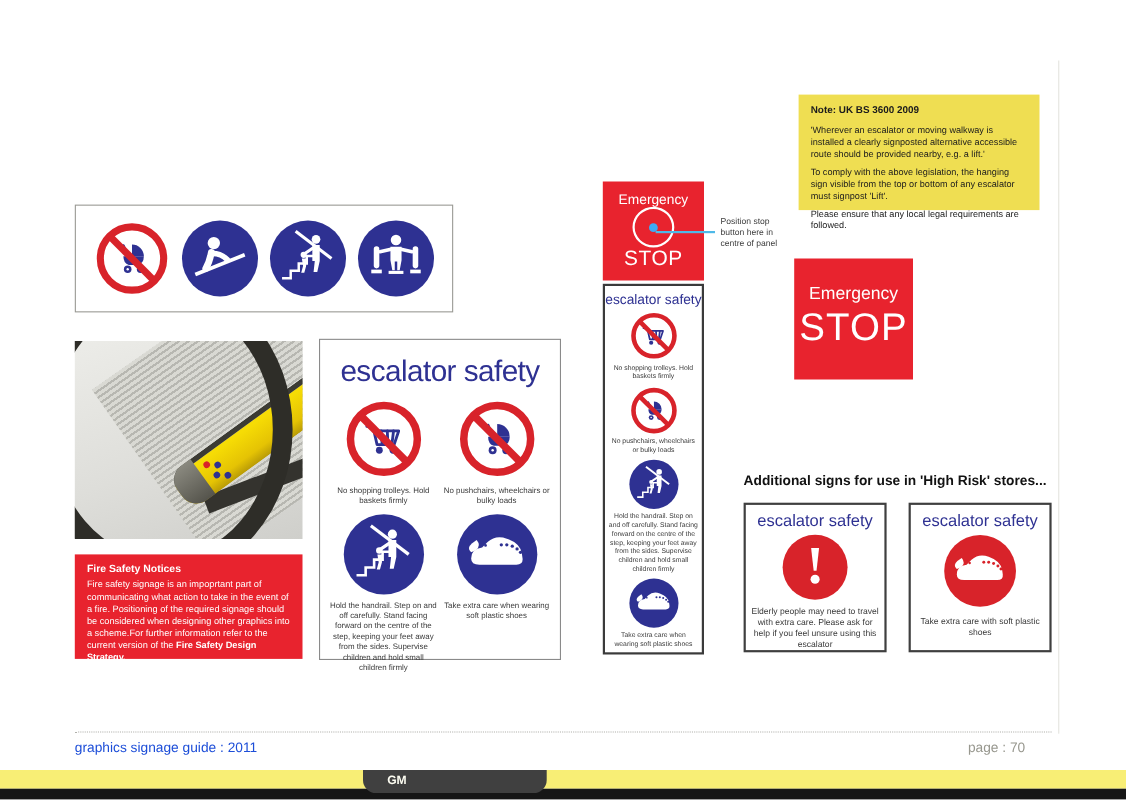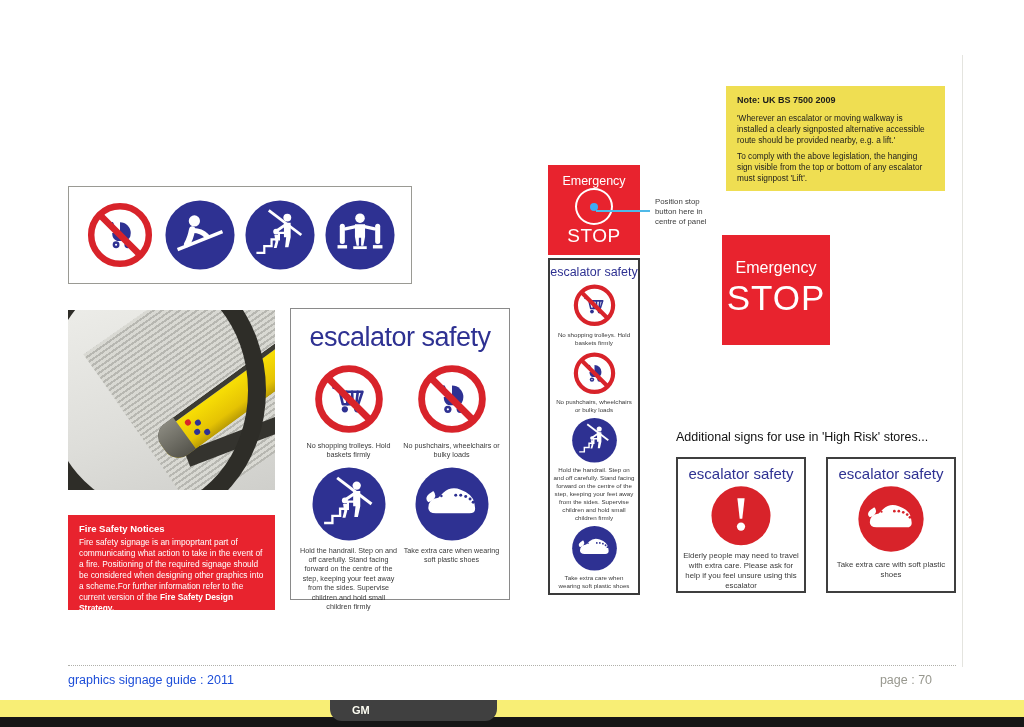"Note: UK BS 7500 2009" p.nt { text: 7500 -> 3600 }
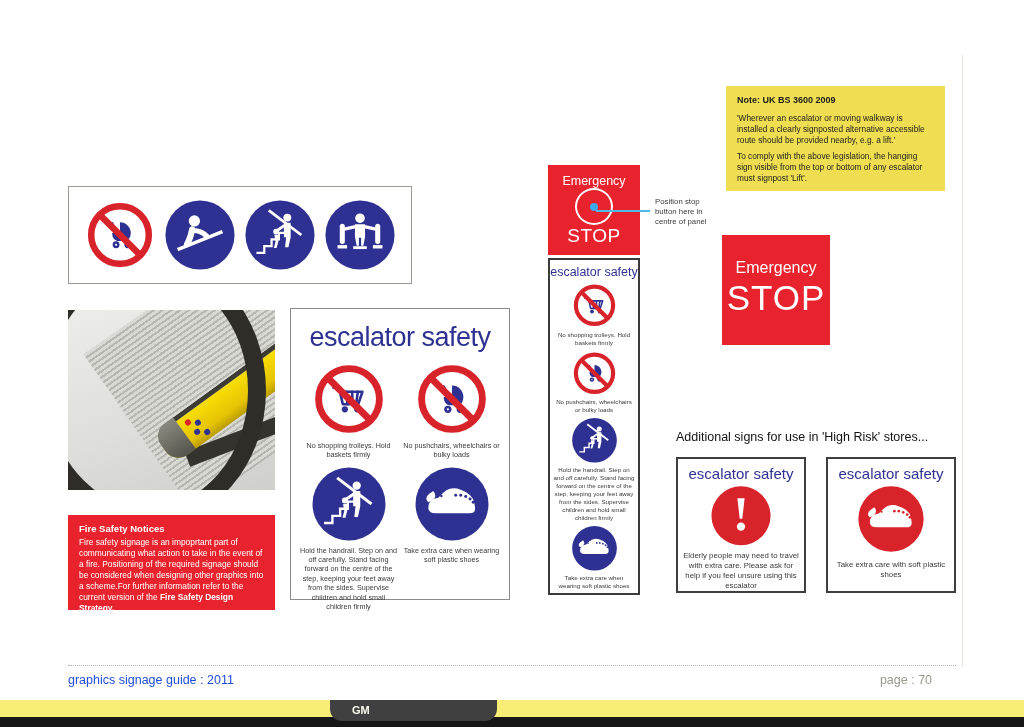"Please ensure that any local" p.it { html: none -> <p>Please ensure that any local legal requirements are followed.</p> }
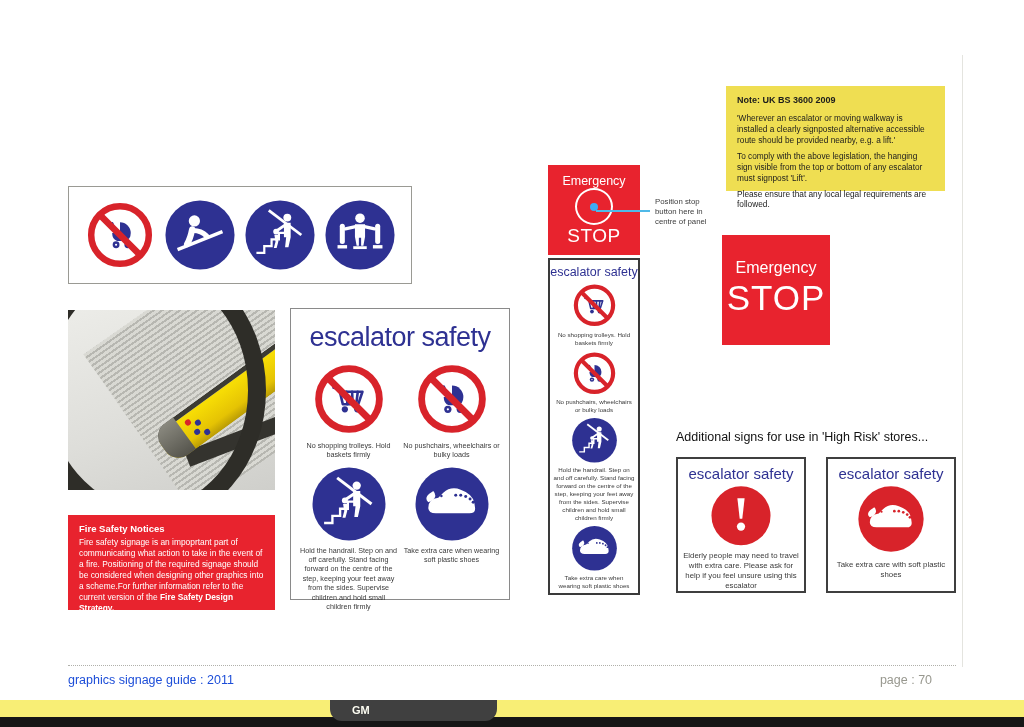"Additional signs for use in" .hr-head { font-weight: normal -> bold }
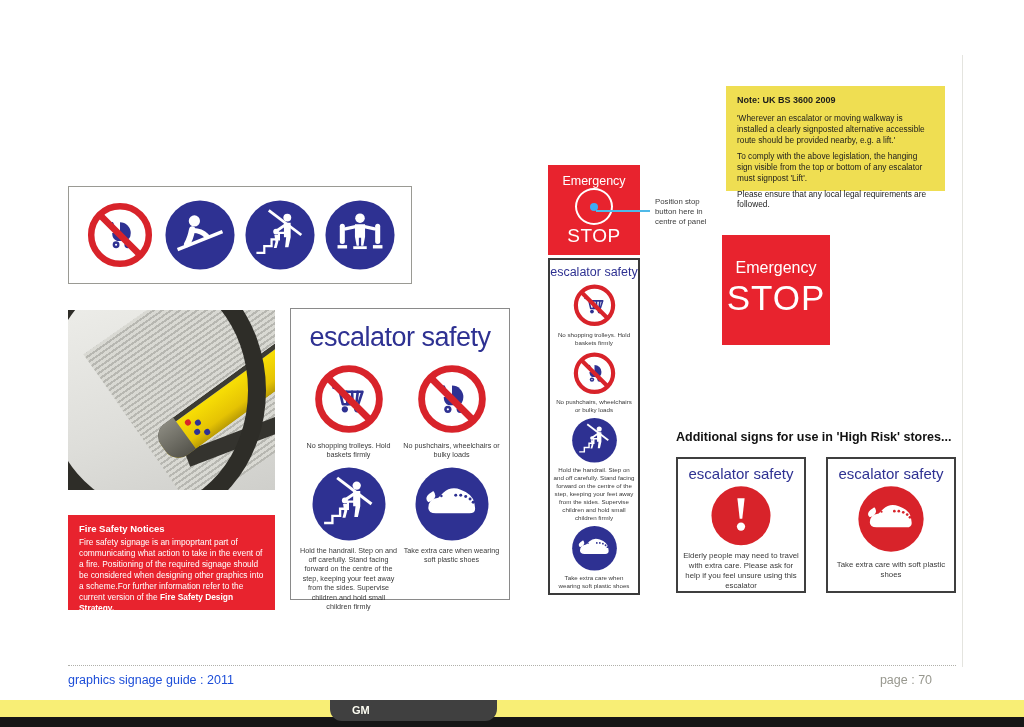"Fire Safety Notices" .fire { top: 515px -> 504px }
